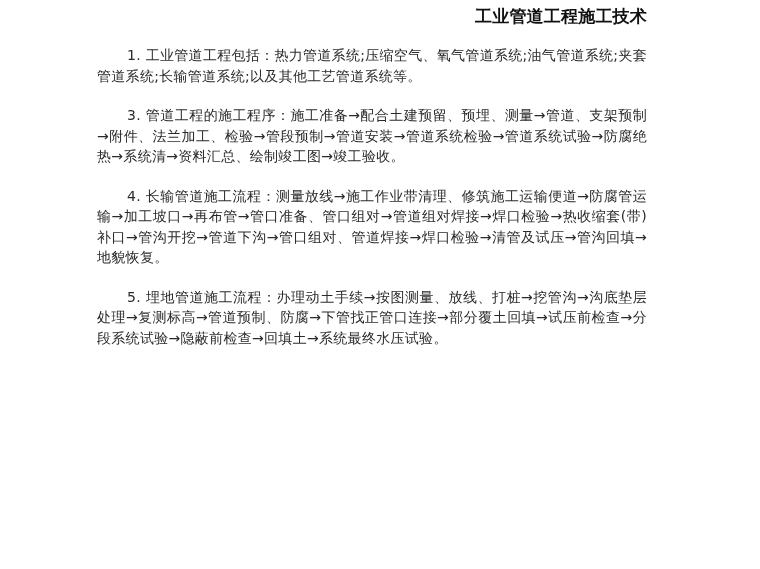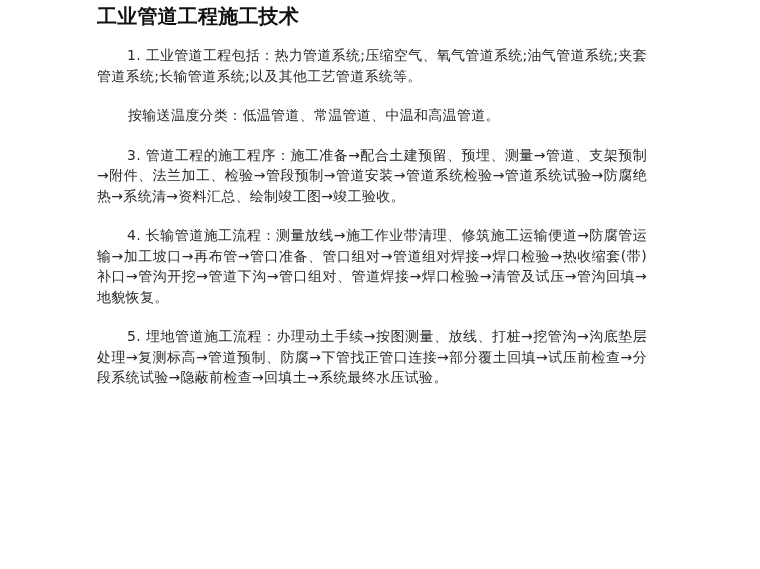"工业管道工程施工技术" .title { font-size: 20px -> 17px; text-align: none -> right }
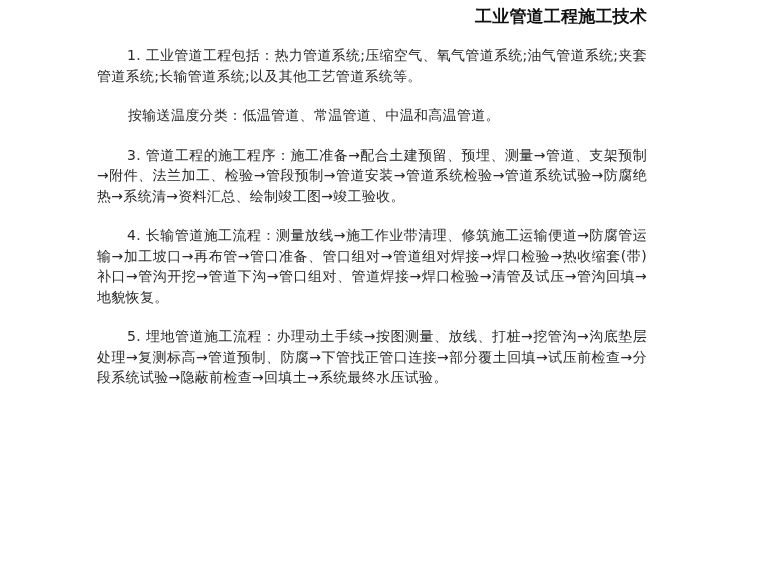"按输送温度分类：低温管道、常温管道、中温和高温管道。" p.para { html: <p>按输送温度分类：低温管道、常温管道、中温和高温管道。</p> -> none }
